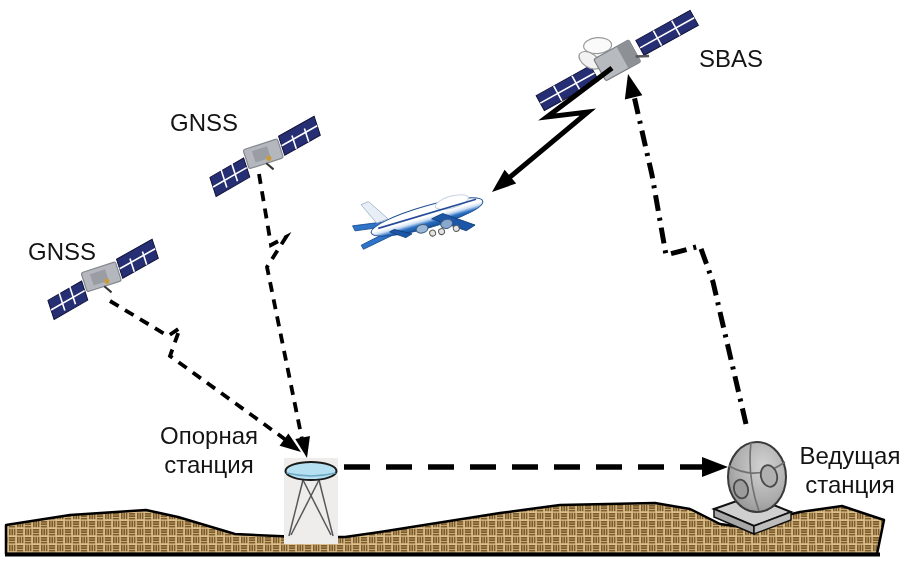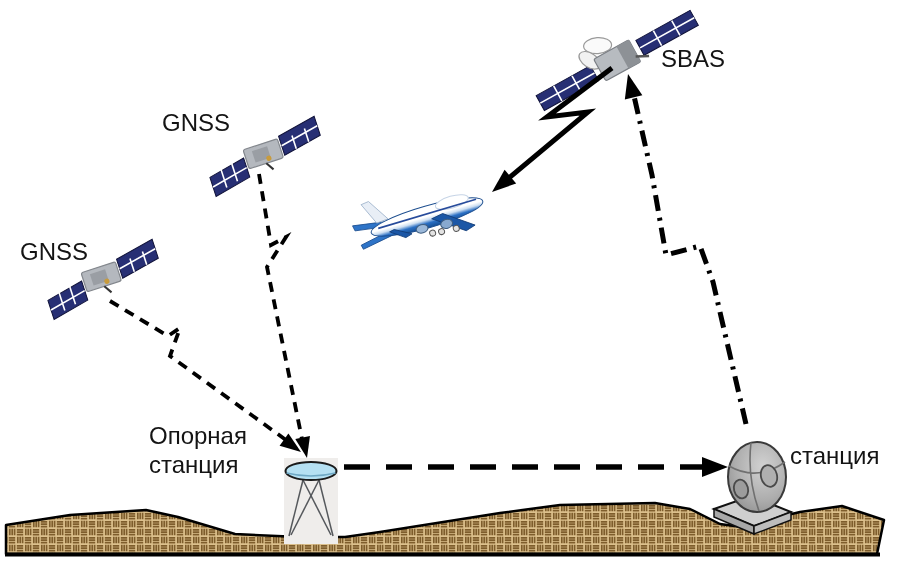"SBAS" .lbl { text-align: none -> center }
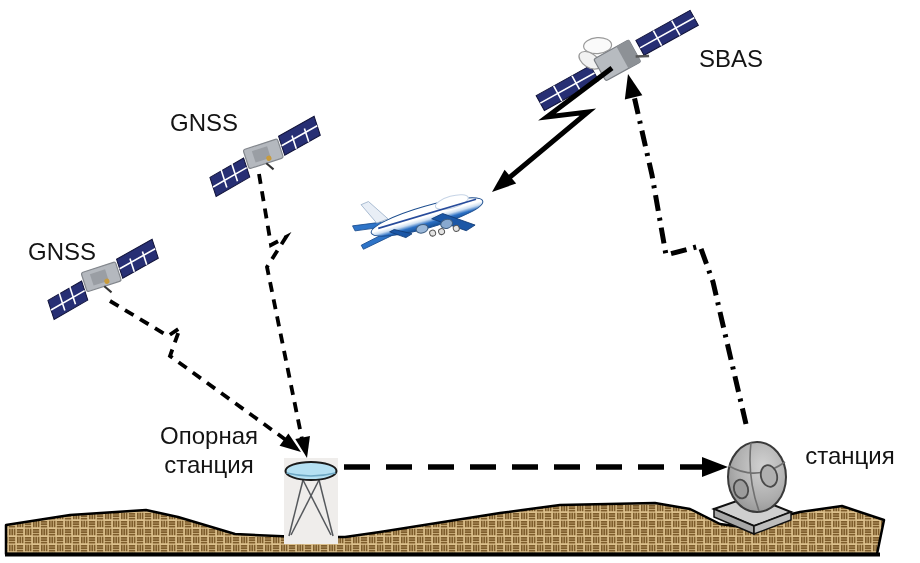"Ведущая" div { html: none -> <div>Ведущая</div> }
